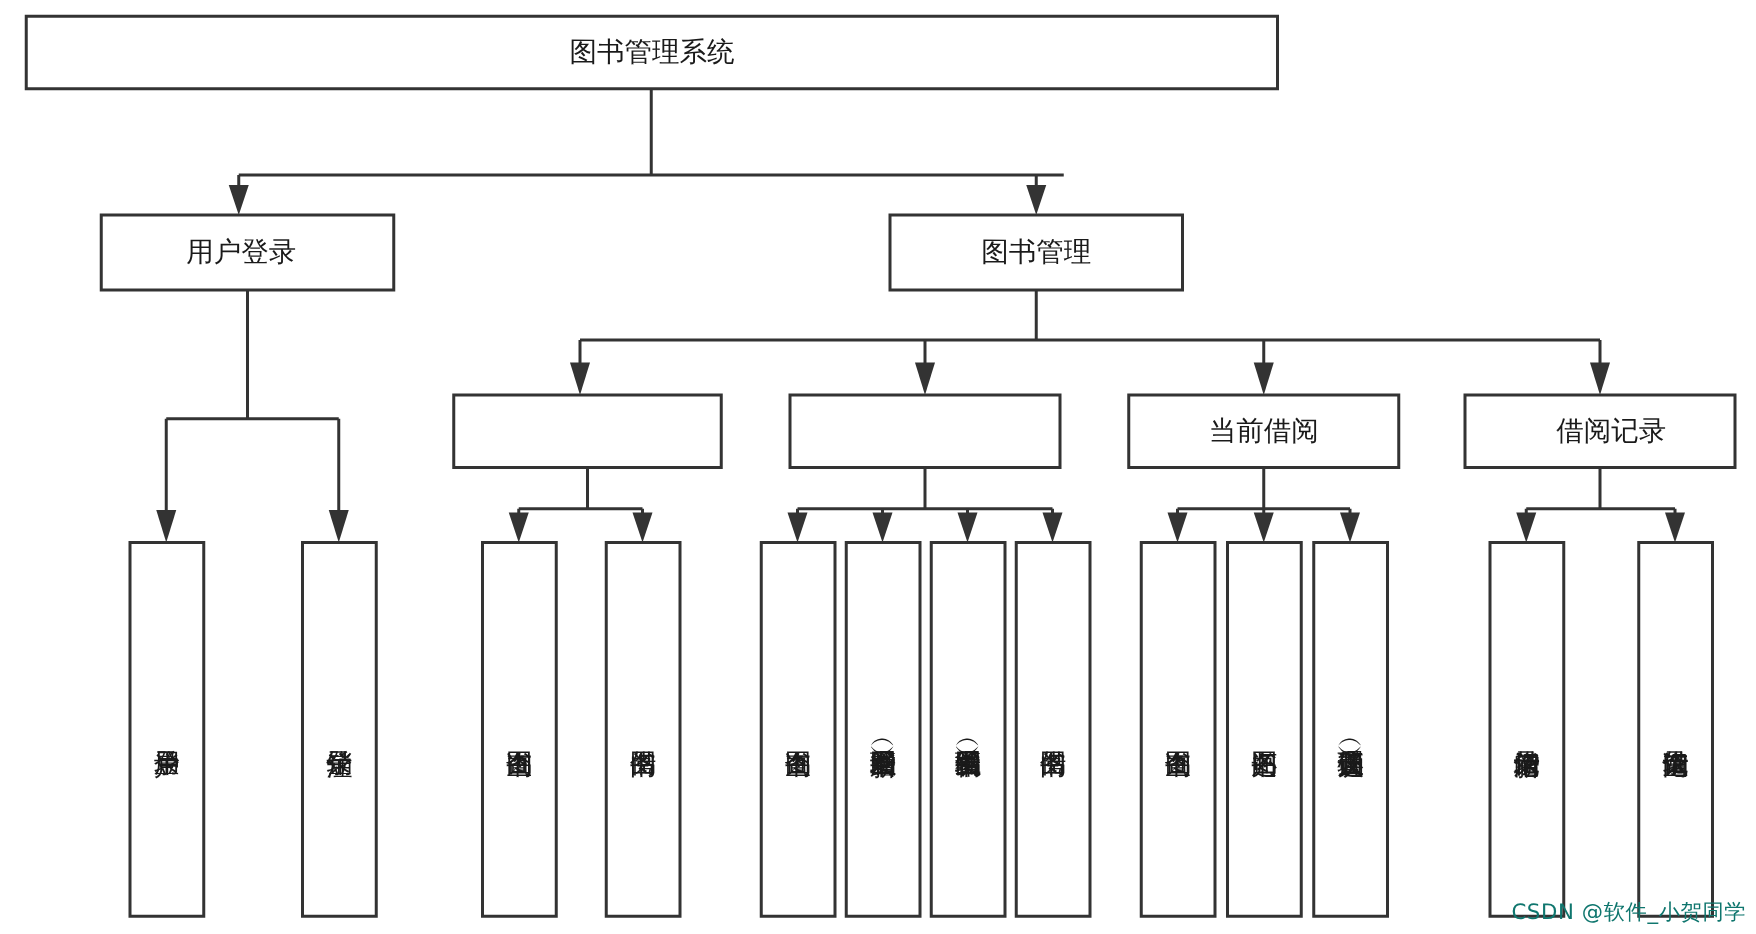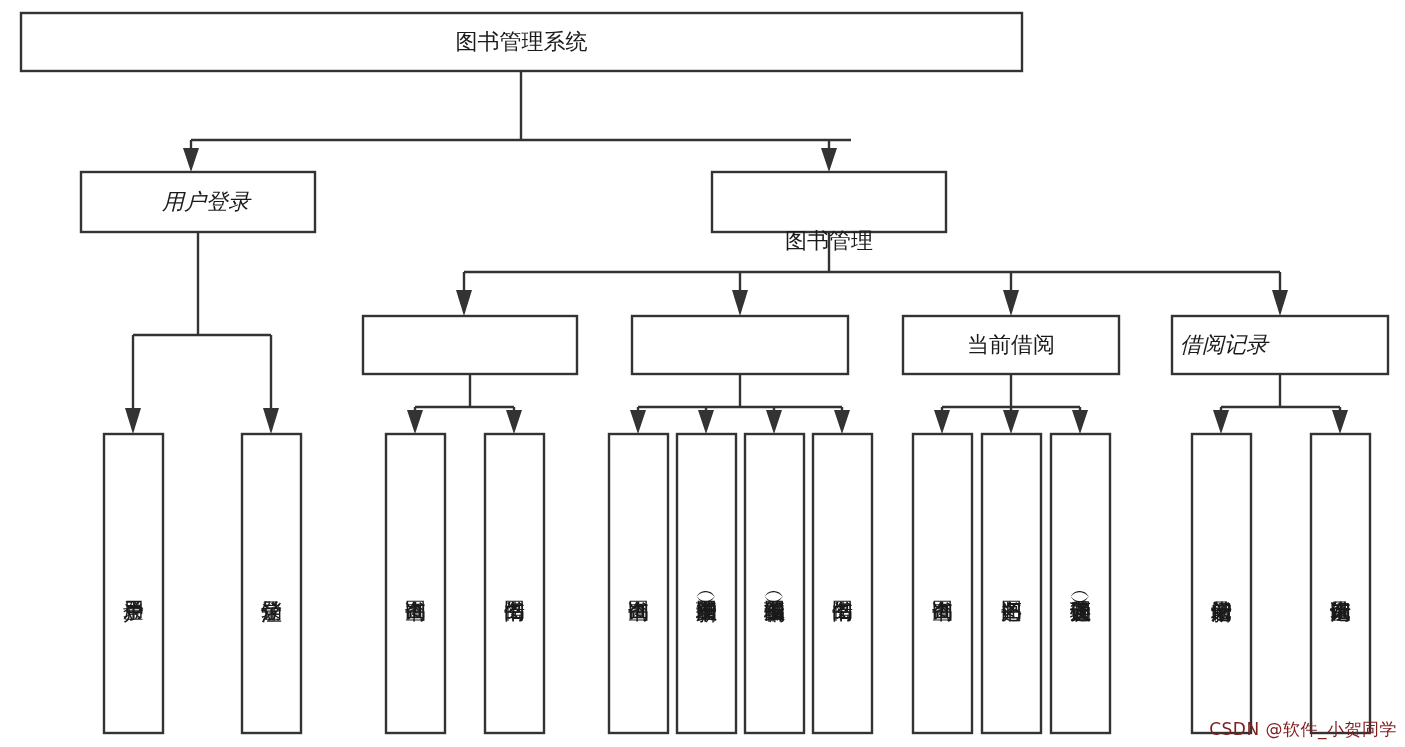"用户登录" div.hlabel-wrap { font-style: italic -> none; left: 89px -> 76px }
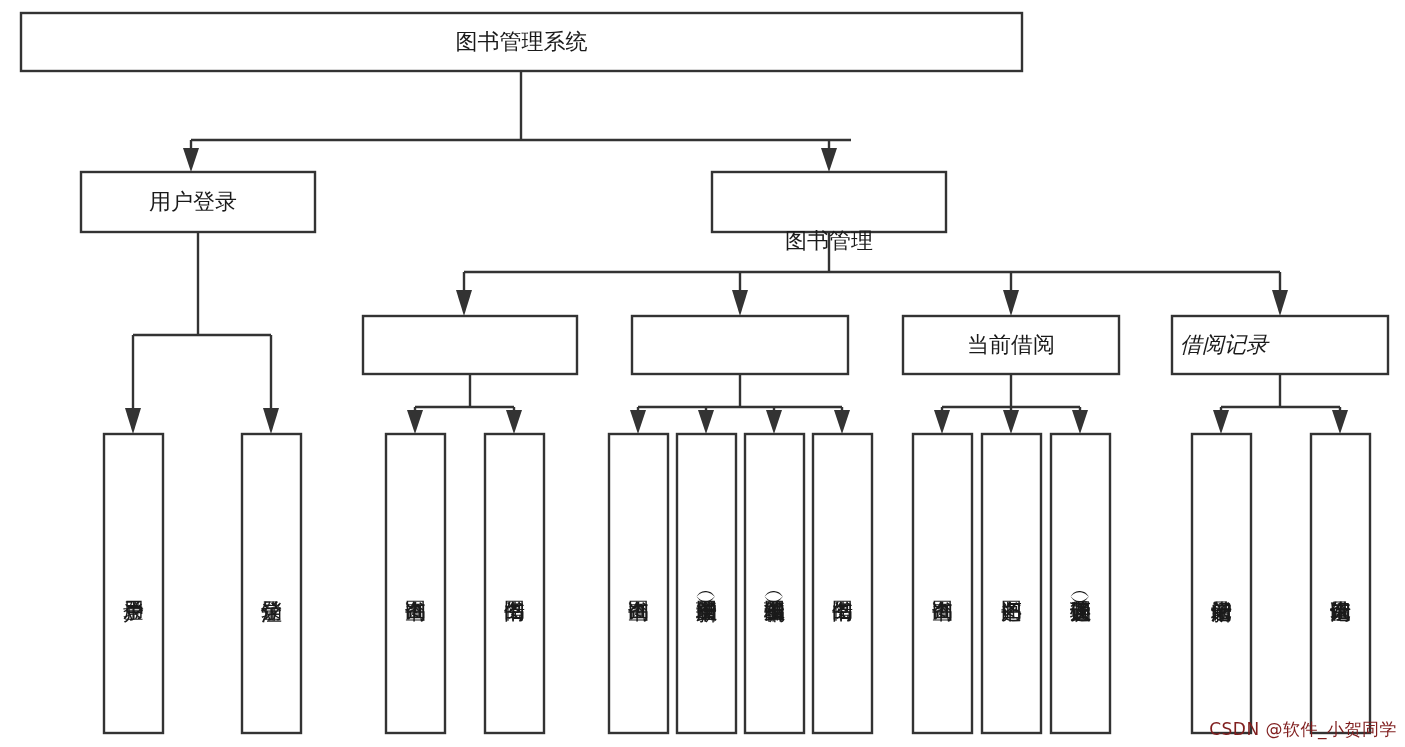"图书管理" div.hlabel-wrap { margin-top: 39px -> none }
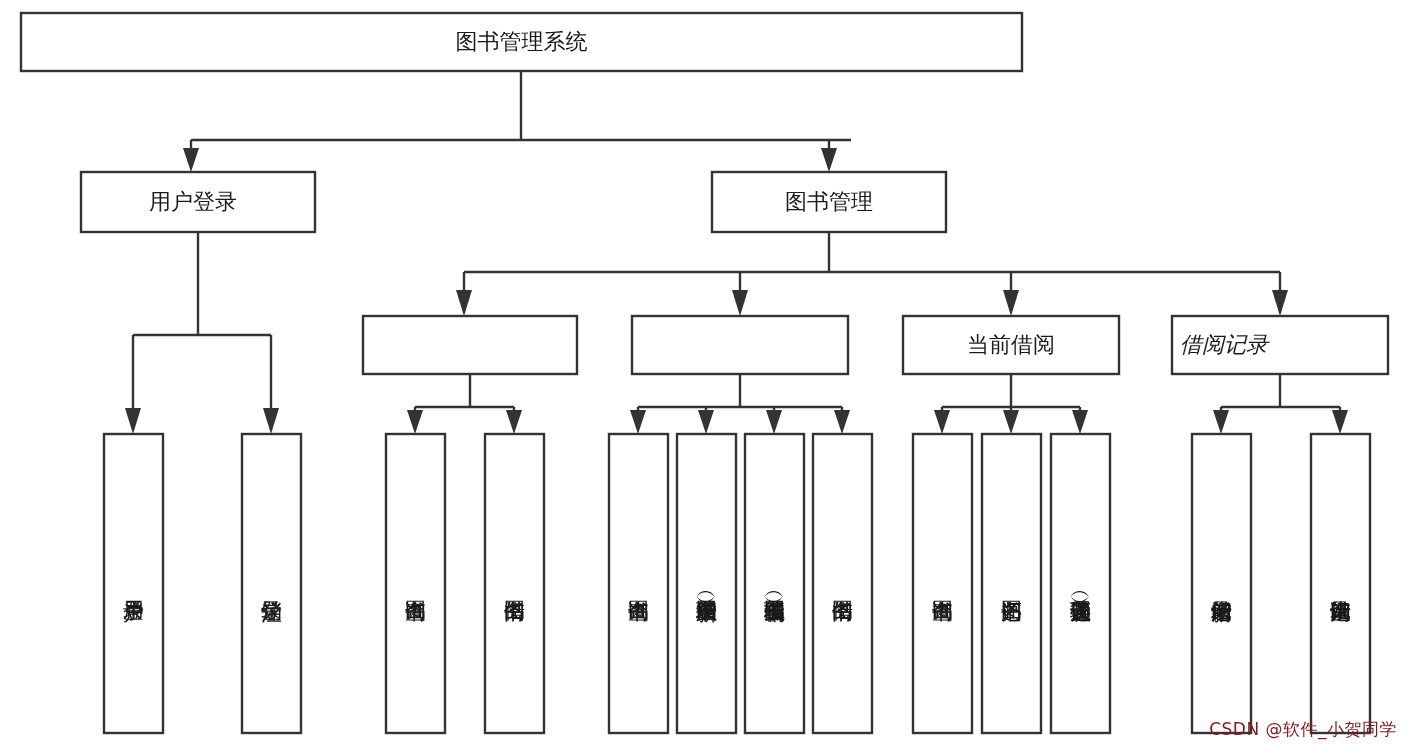"借阅记录" div.hlabel-wrap { font-style: italic -> none; left: 1107px -> 1172px }
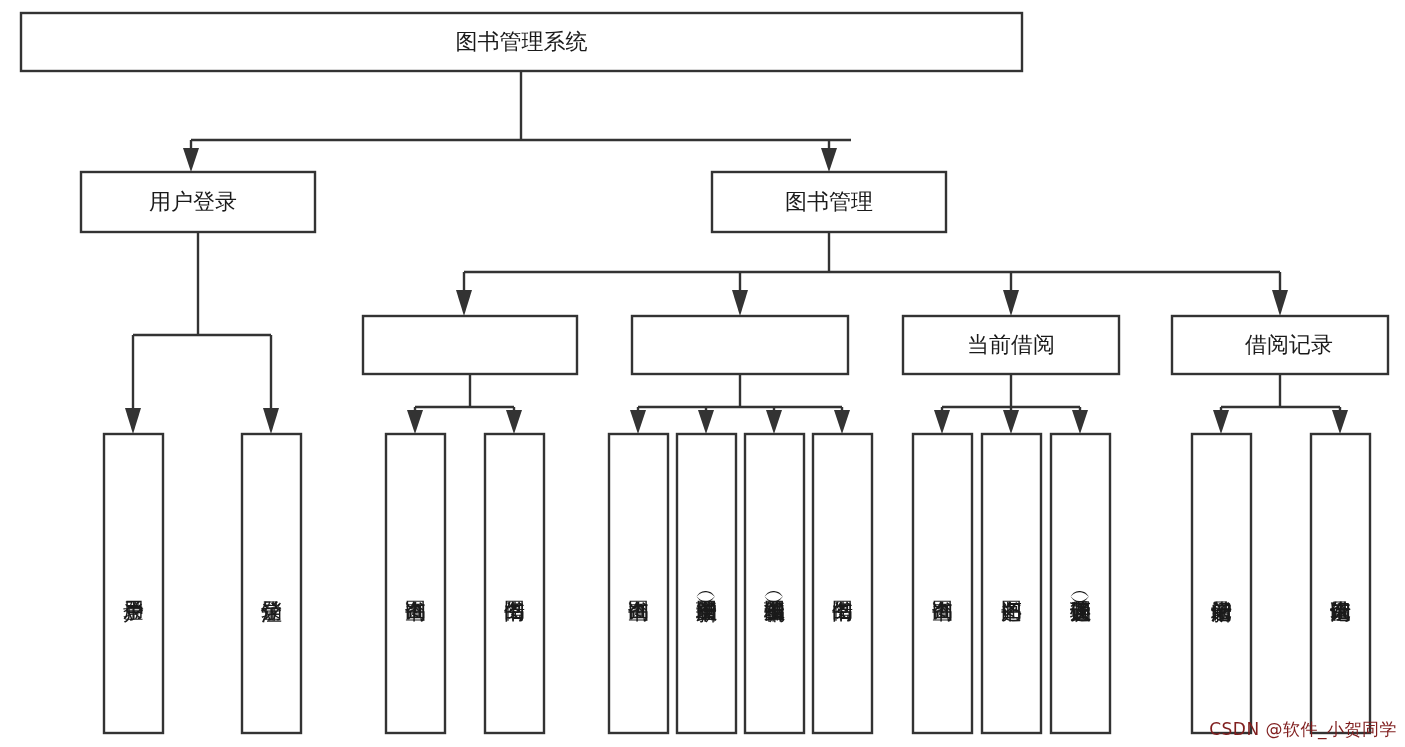"CSDN @软件_小贺同学" #watermark { color: #7f1d1d -> #0f766e }
